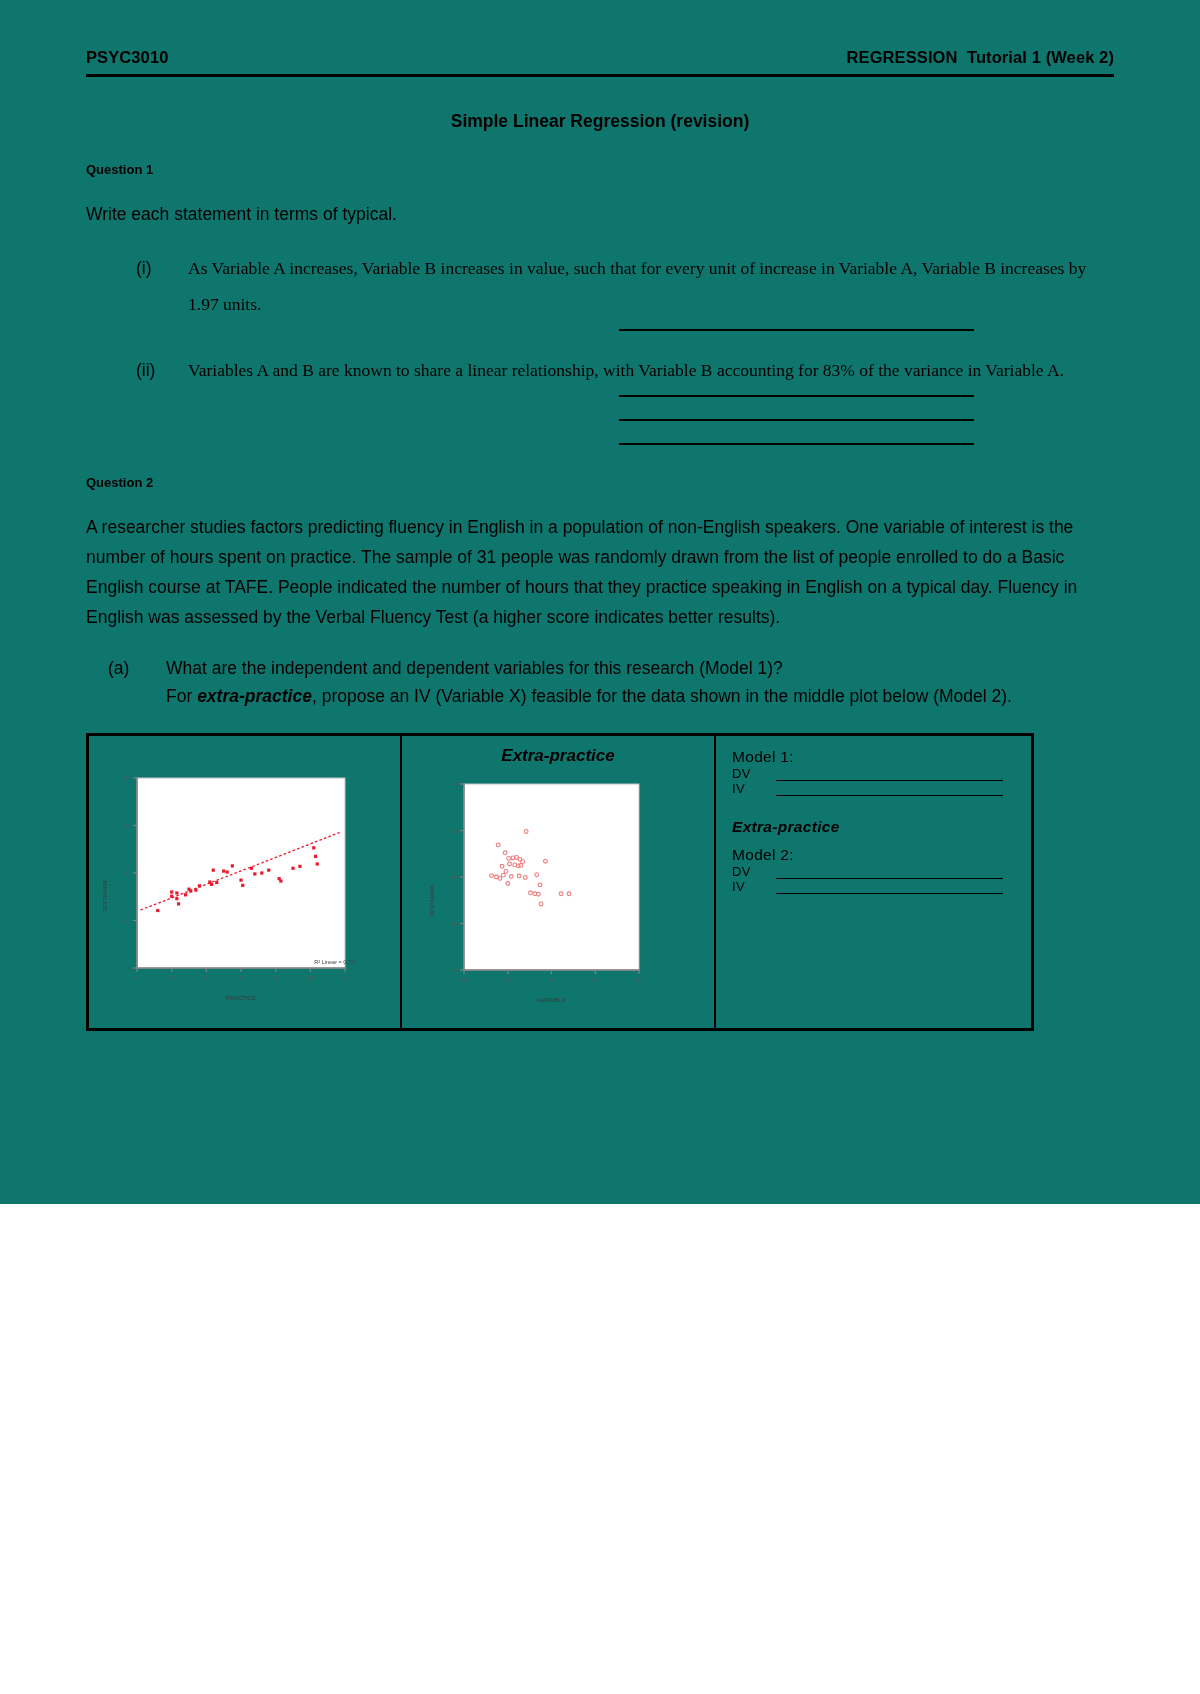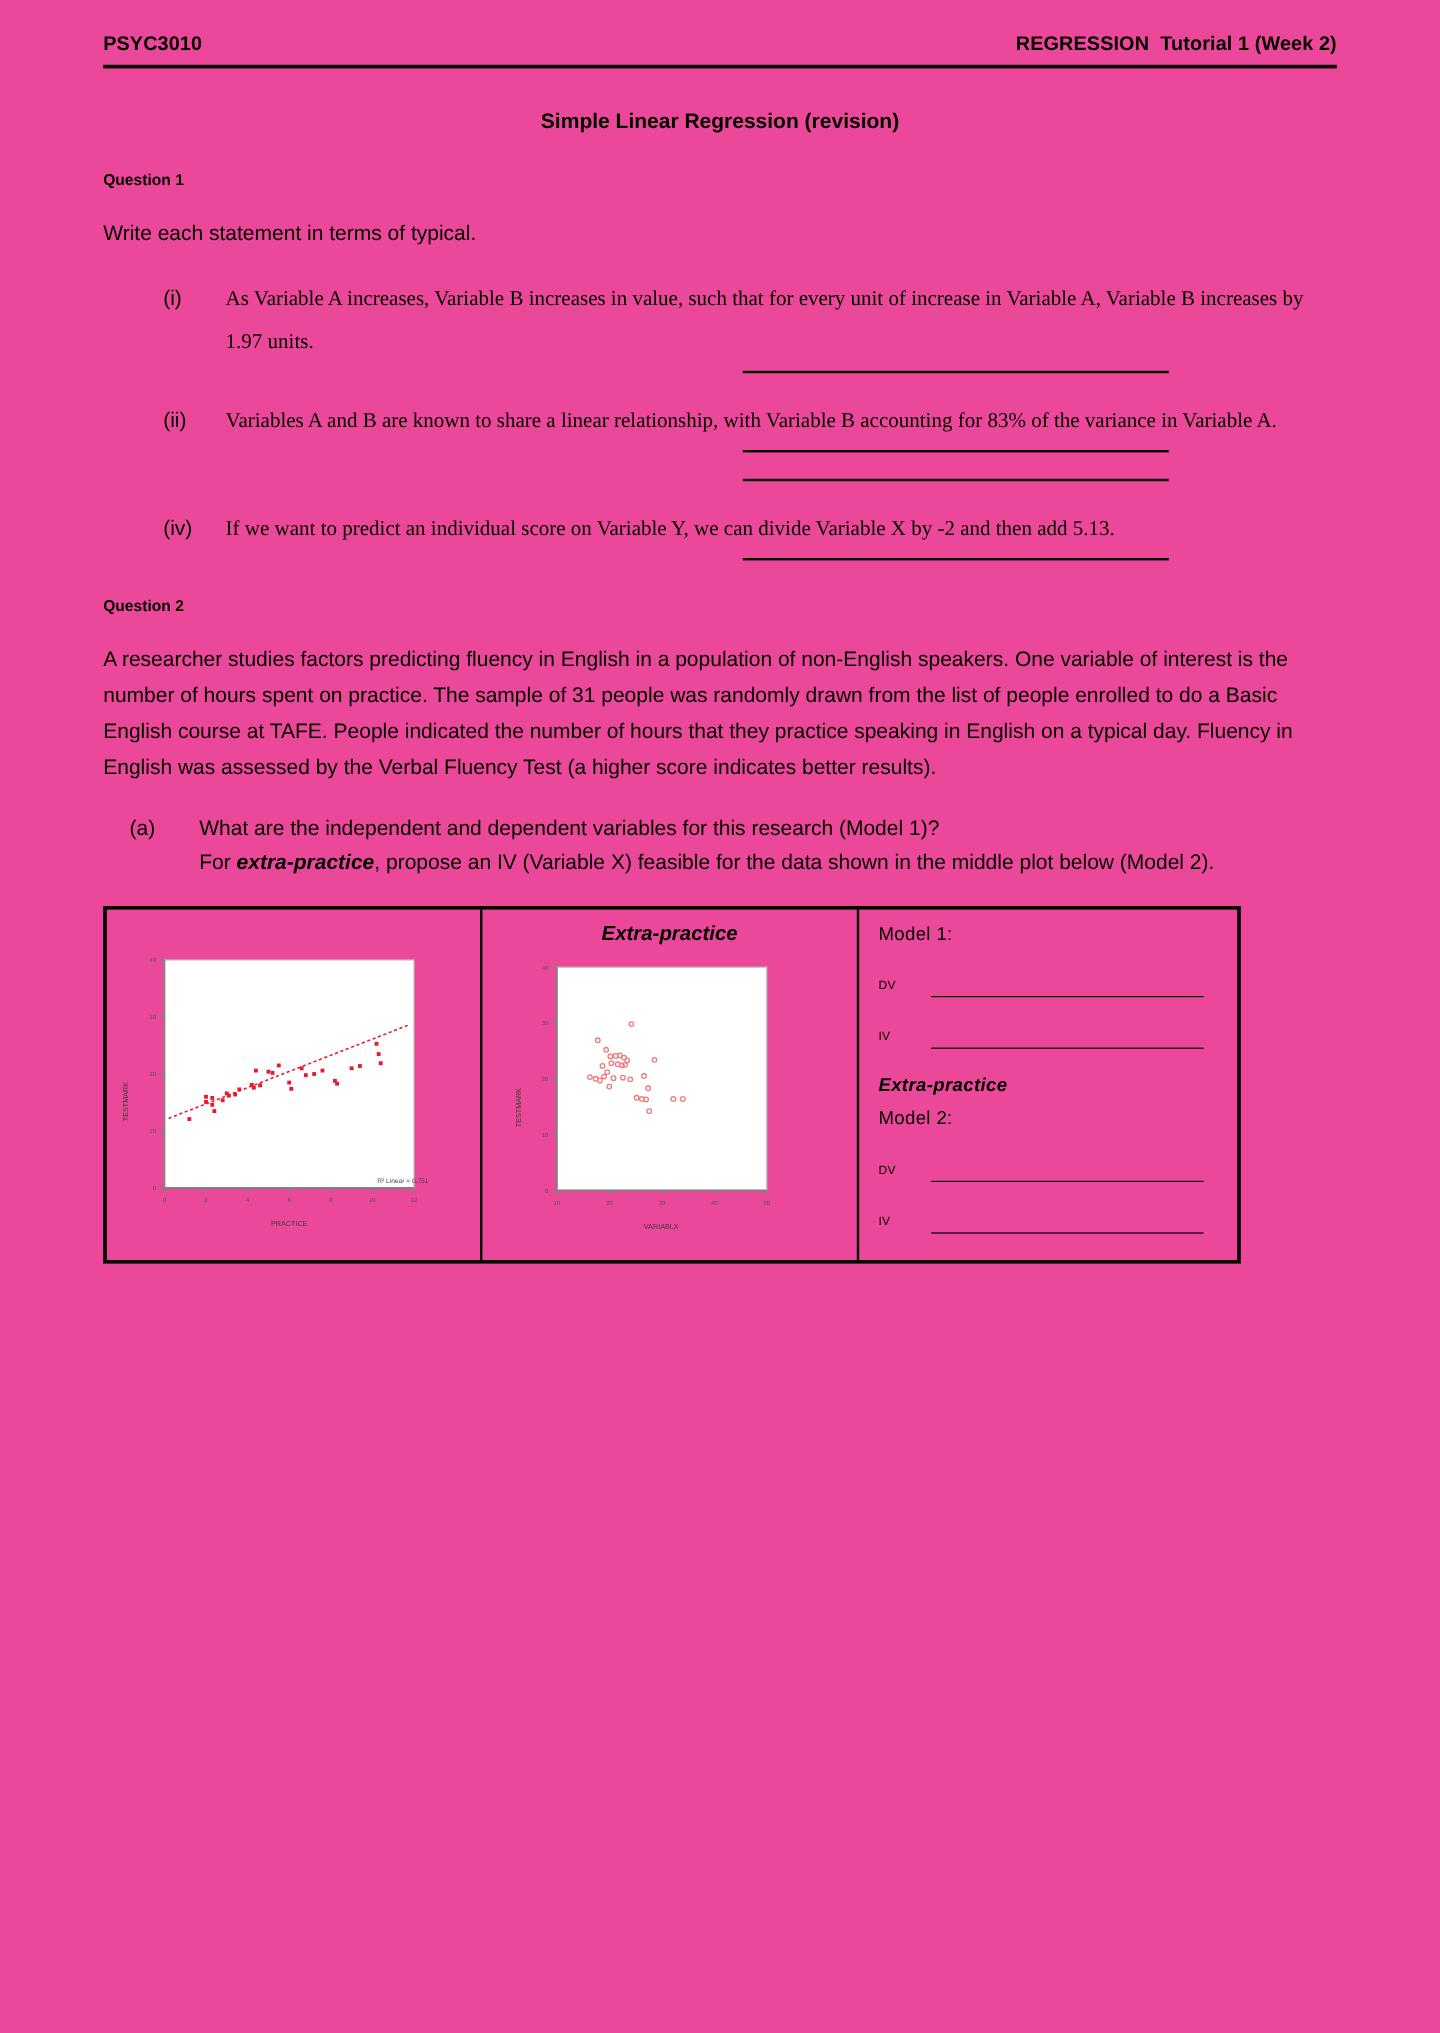"PSYC3010" .page { background: #ec4899 -> #0f766e; height: 1694px -> 1204px; padding: 28px 86px 0 86px -> 48px 86px 0 86px }
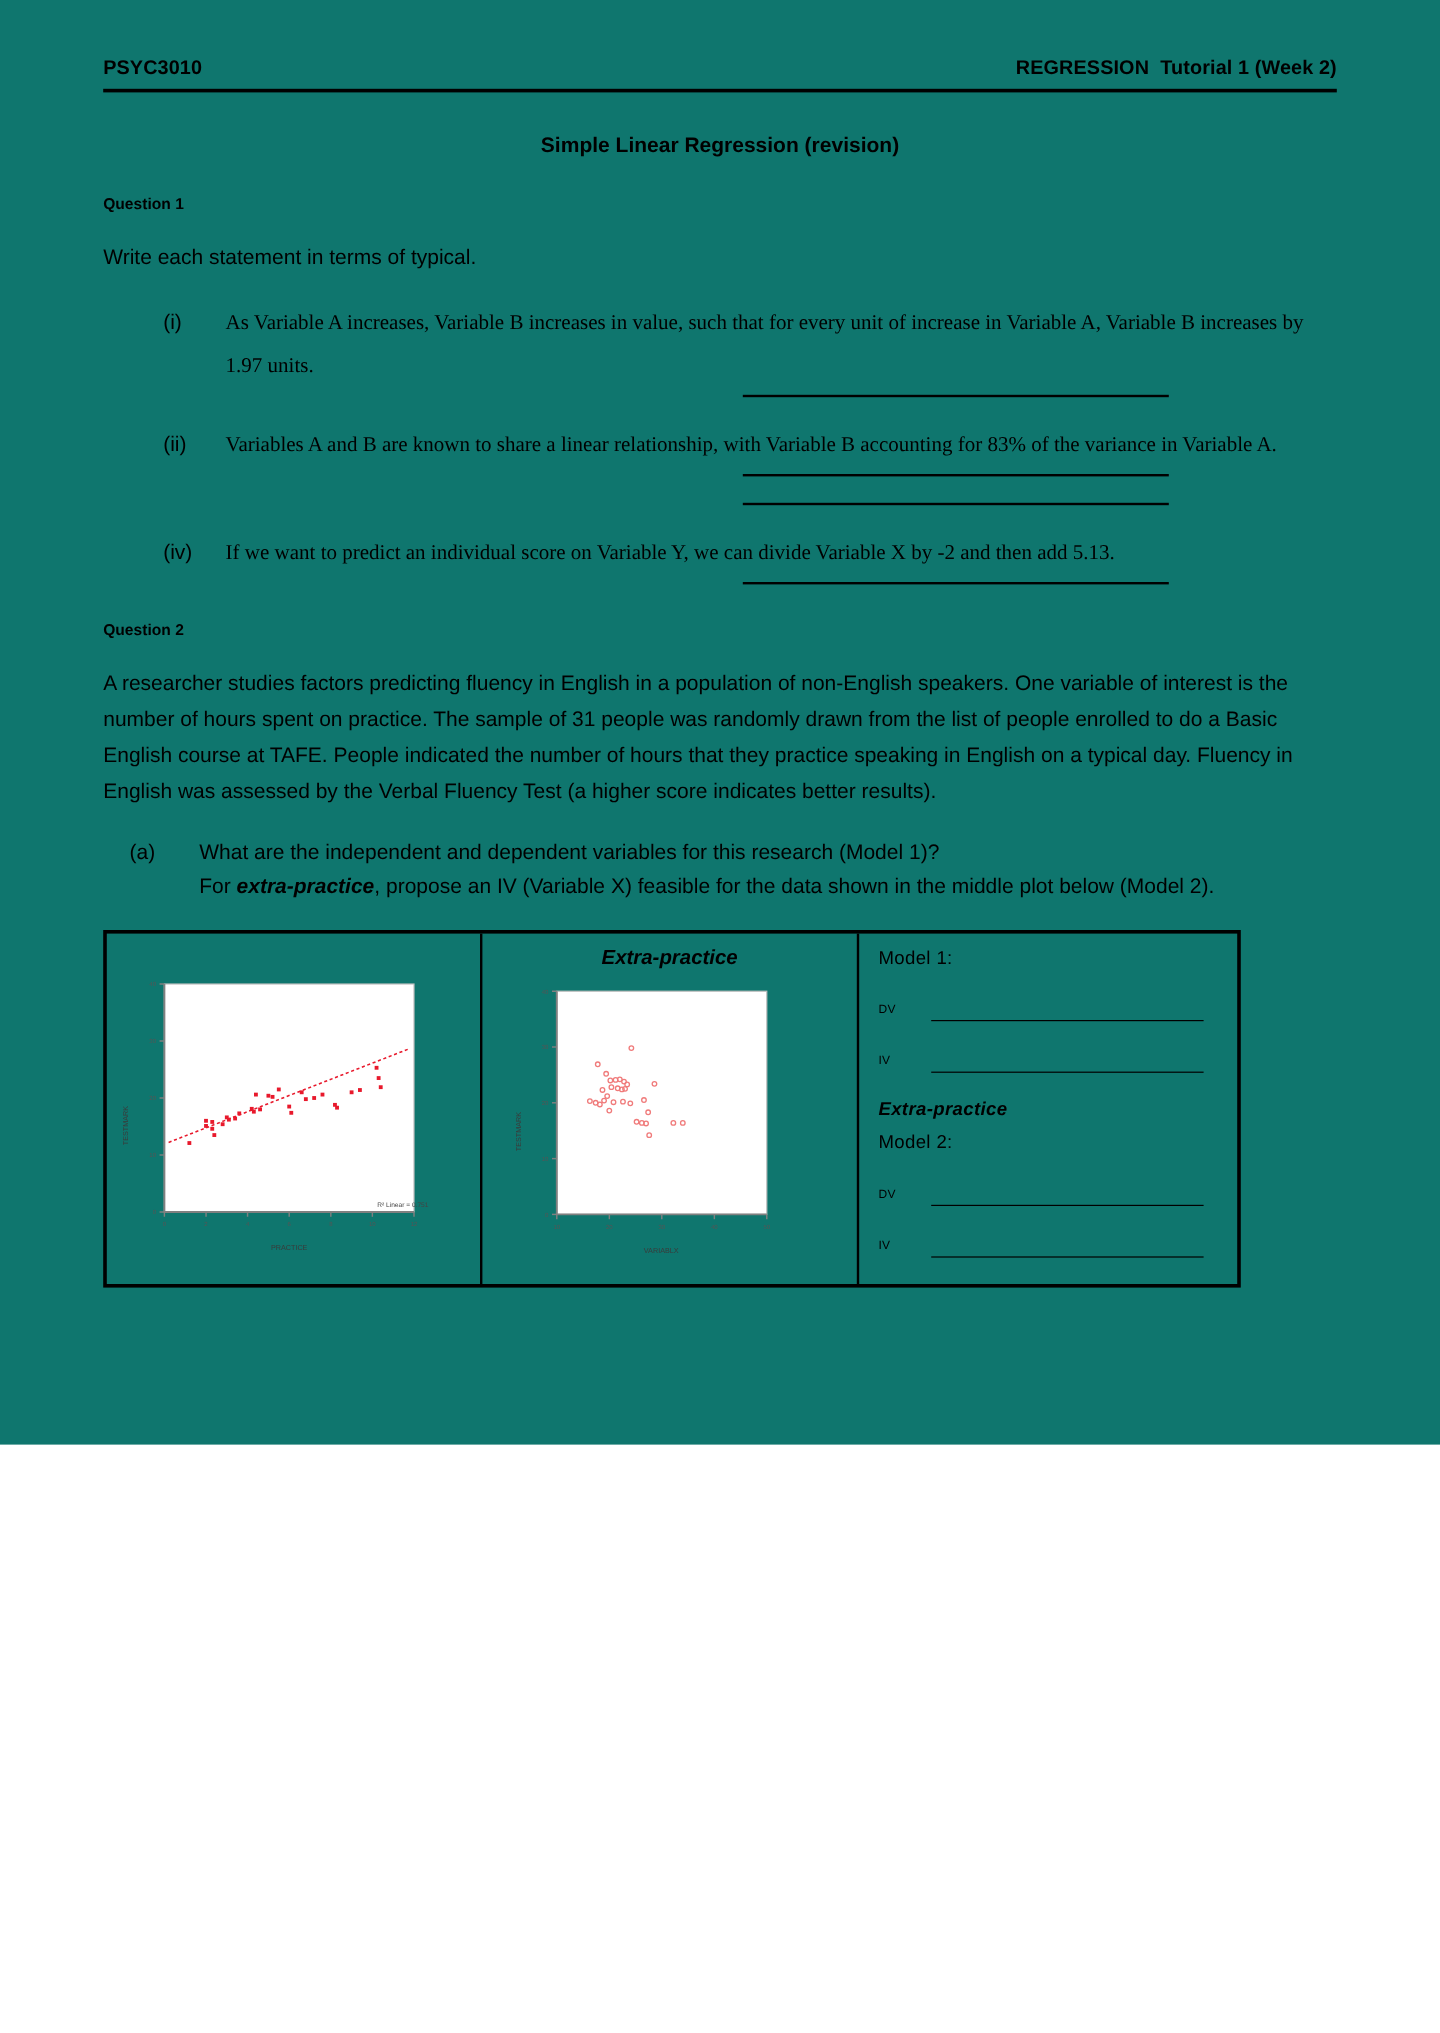"(iv)" div.ritem { html: <div> <span>(iv)</span> <span>If we want to predict an individual score on Variable Y, we can divide Variable X by -2 and then add 5.13.</span> </div> -> none }
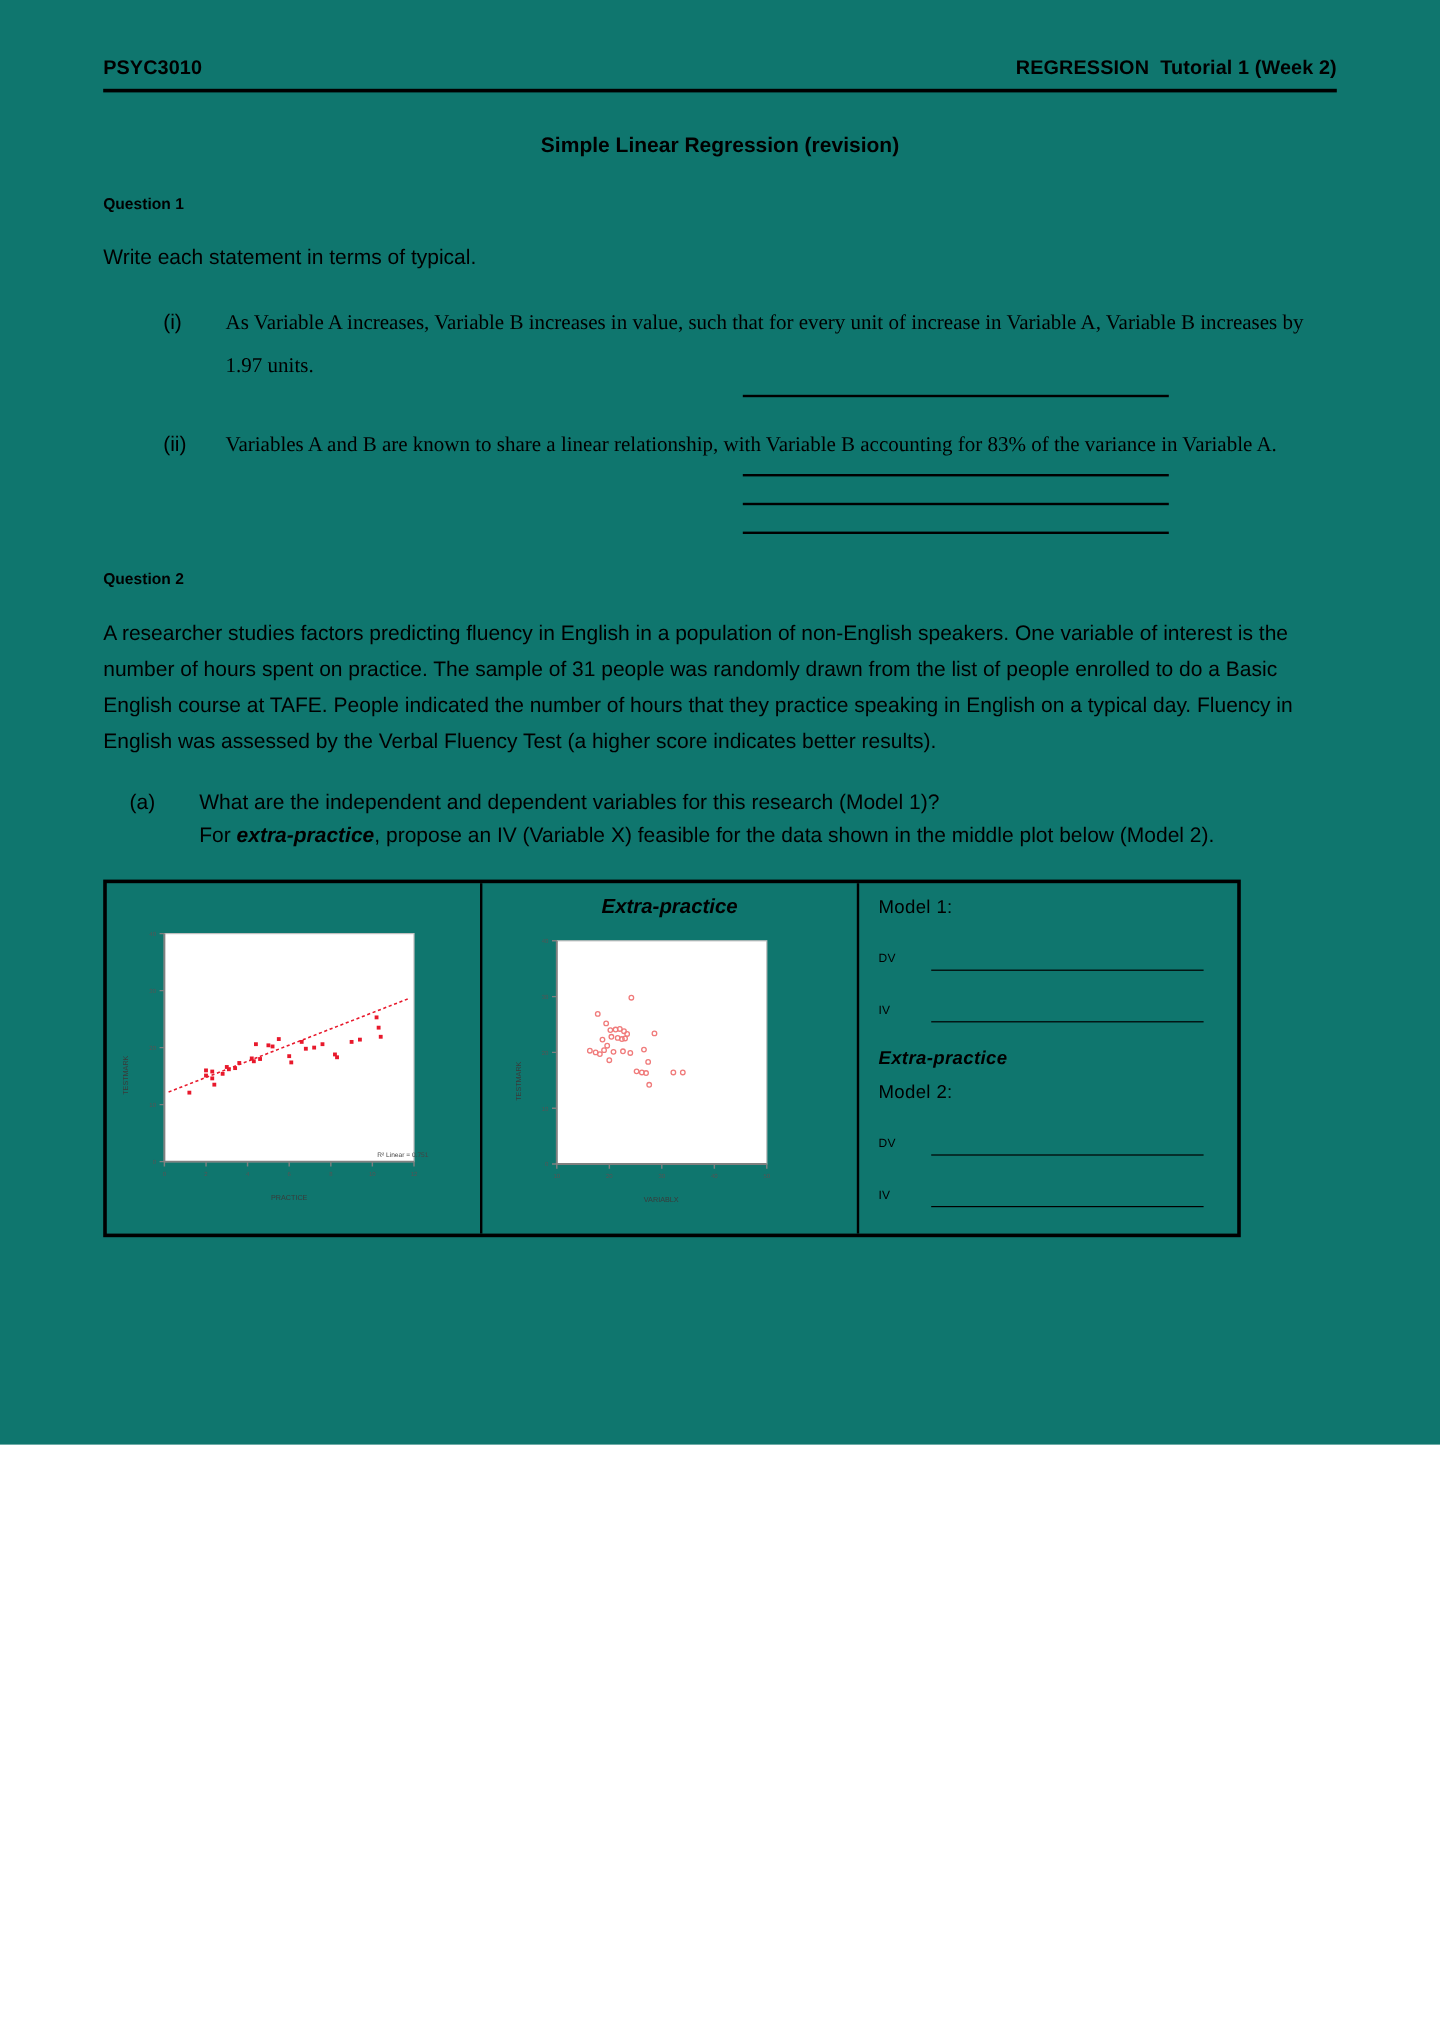"DV" .ans-line { font-size: 10px -> 13px; margin-top: 28px -> 0 }
